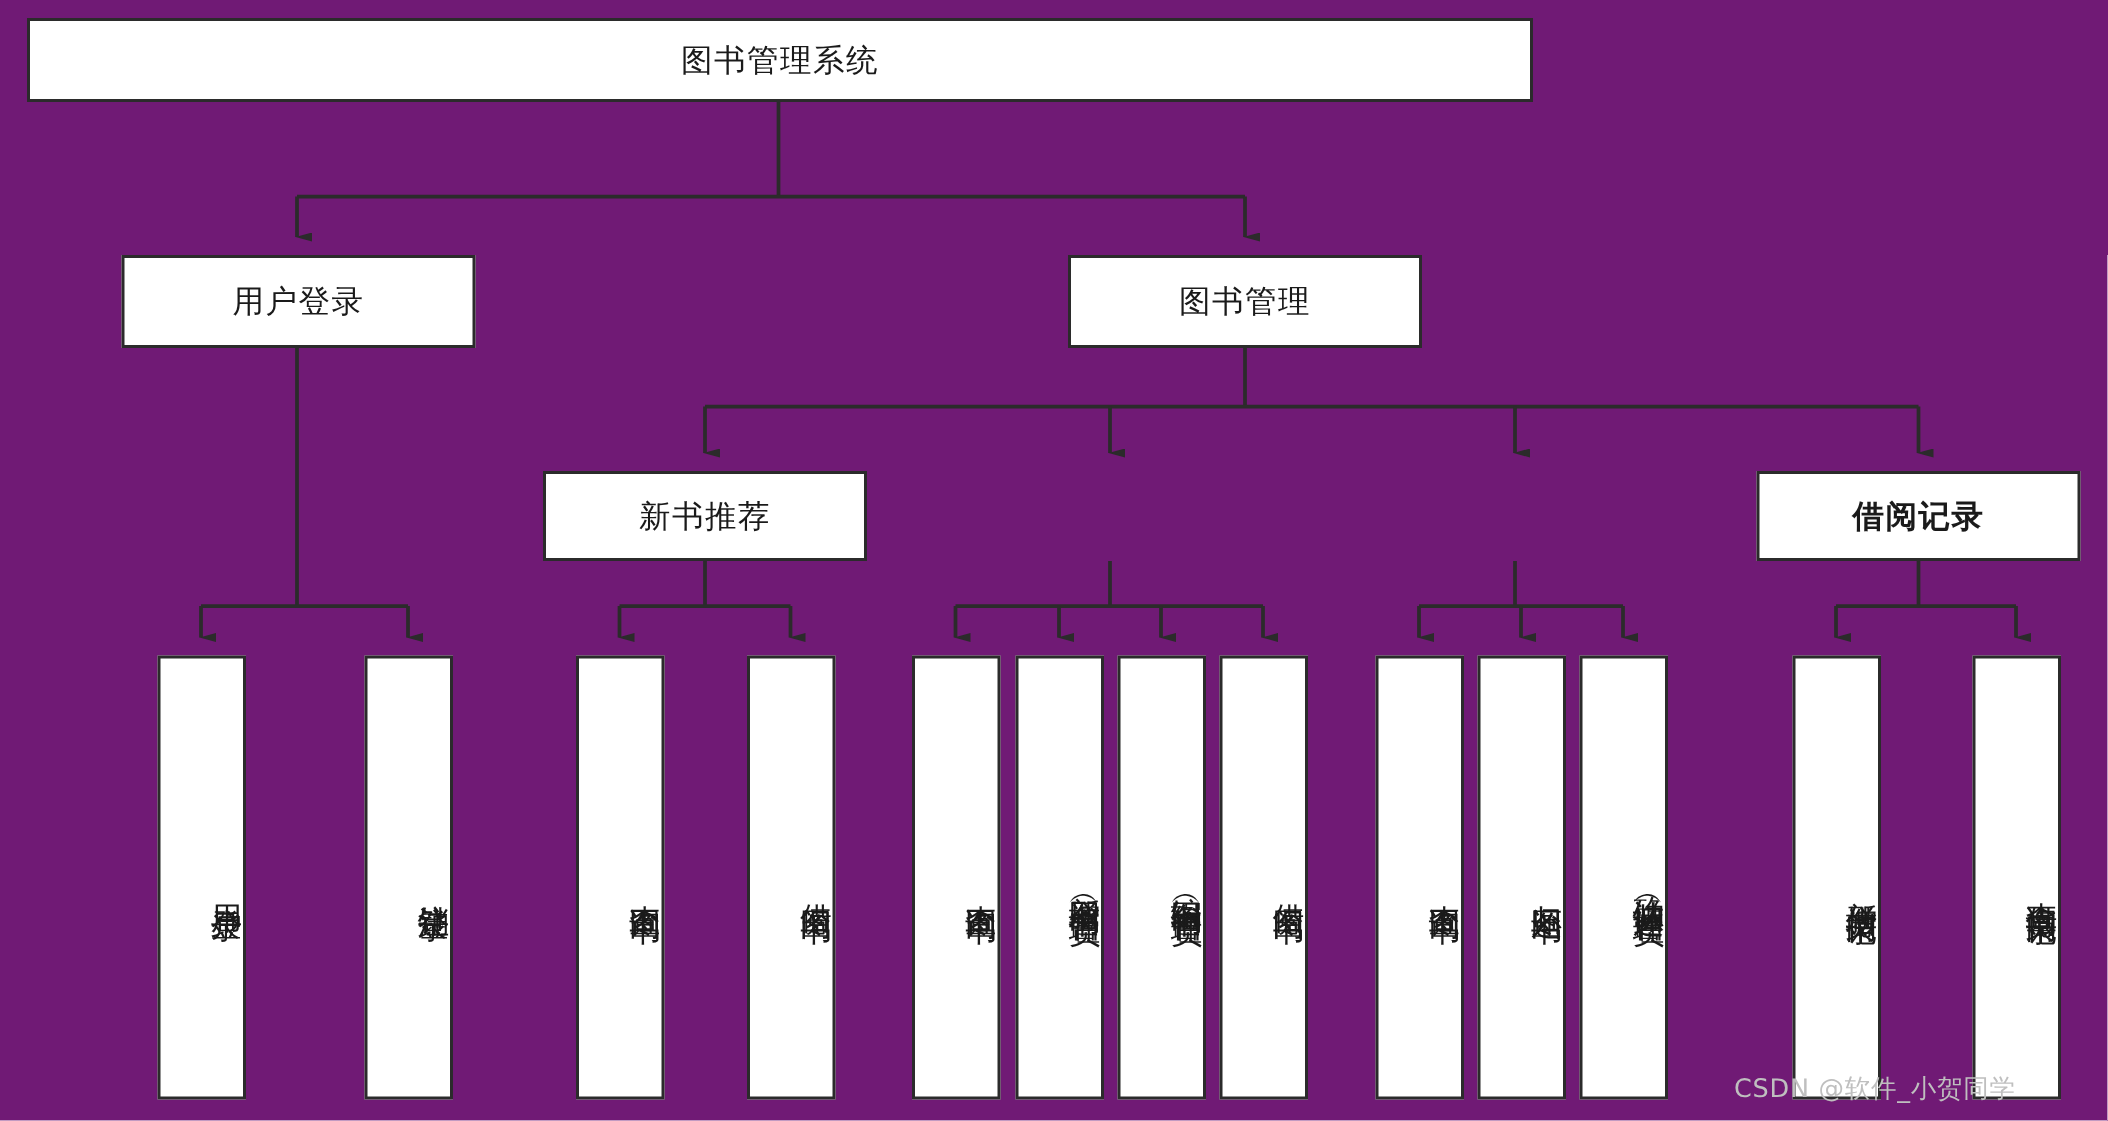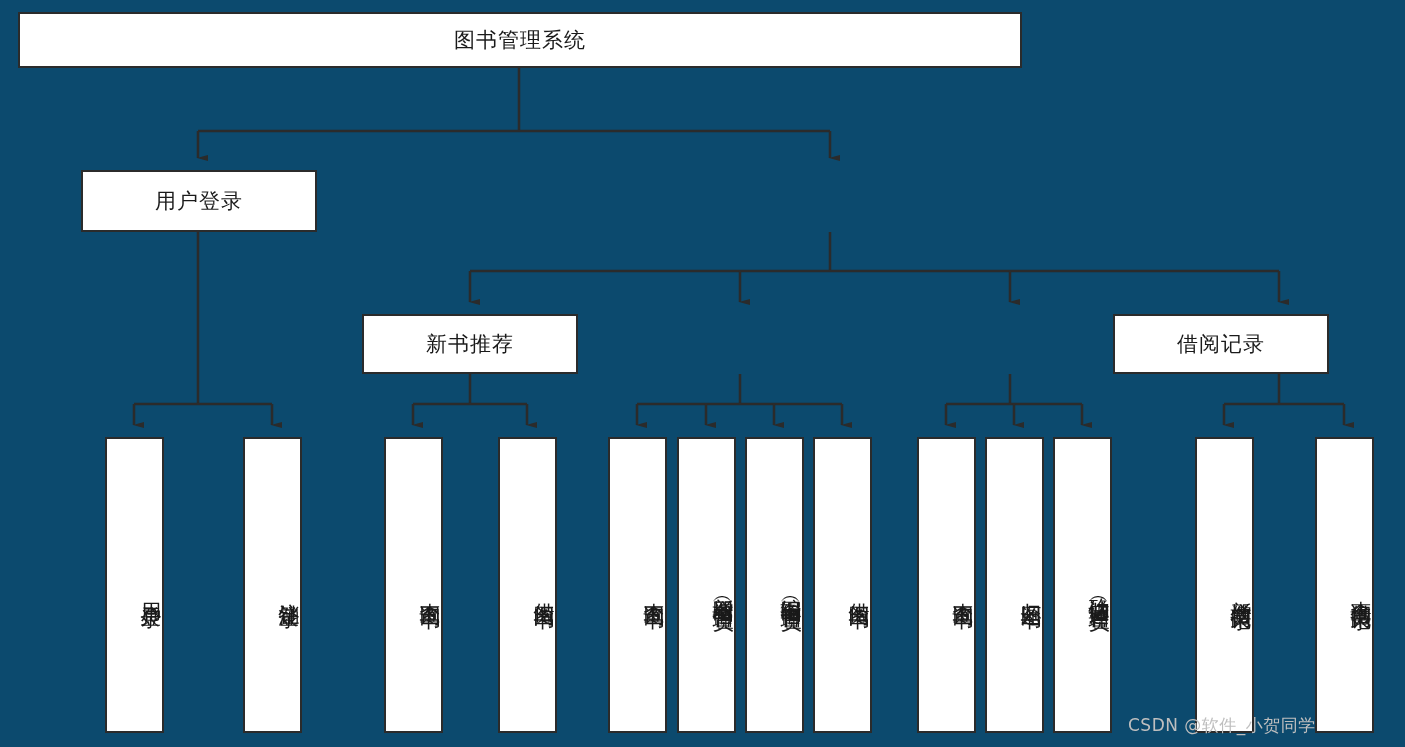"图书管理系统" #canvas { background: #0c4a6e -> #701a75 }
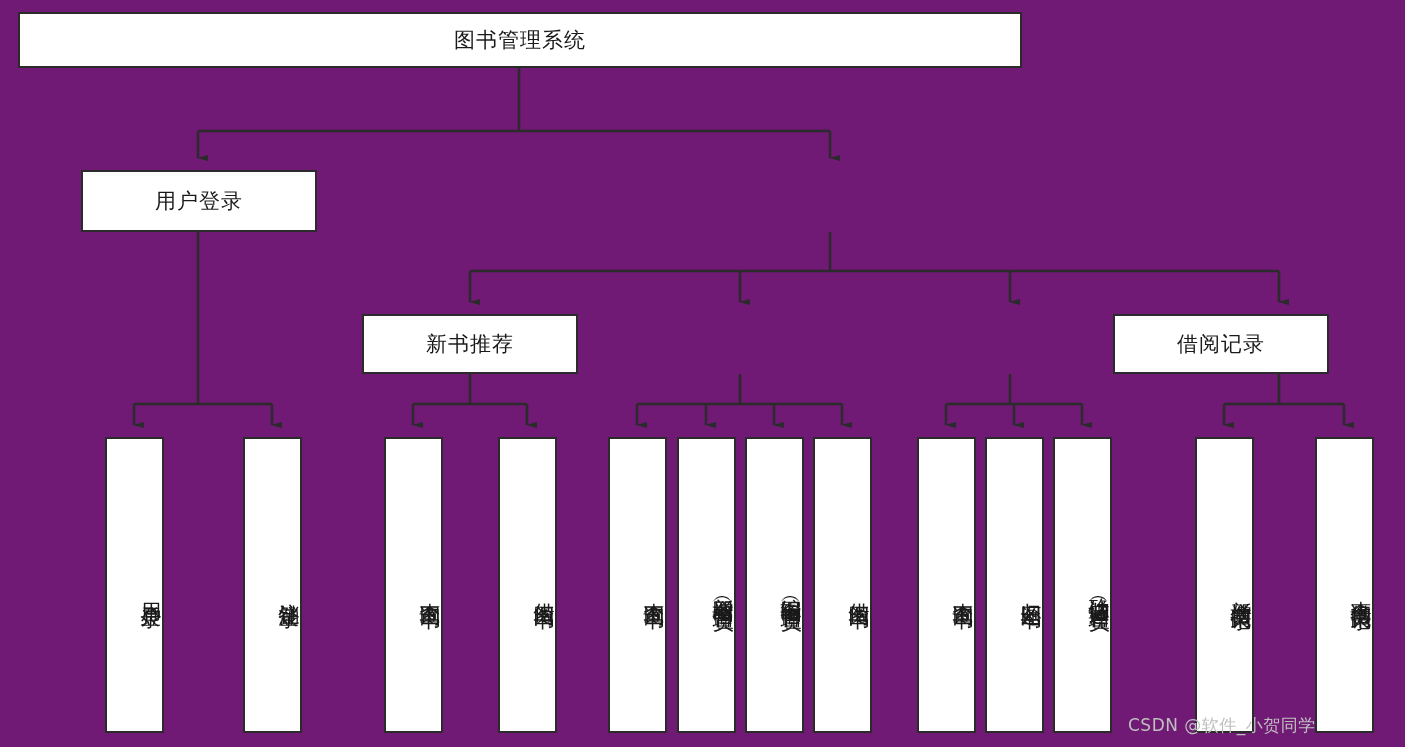"图书管理" div.node { html: none -> <div>图书管理</div> }
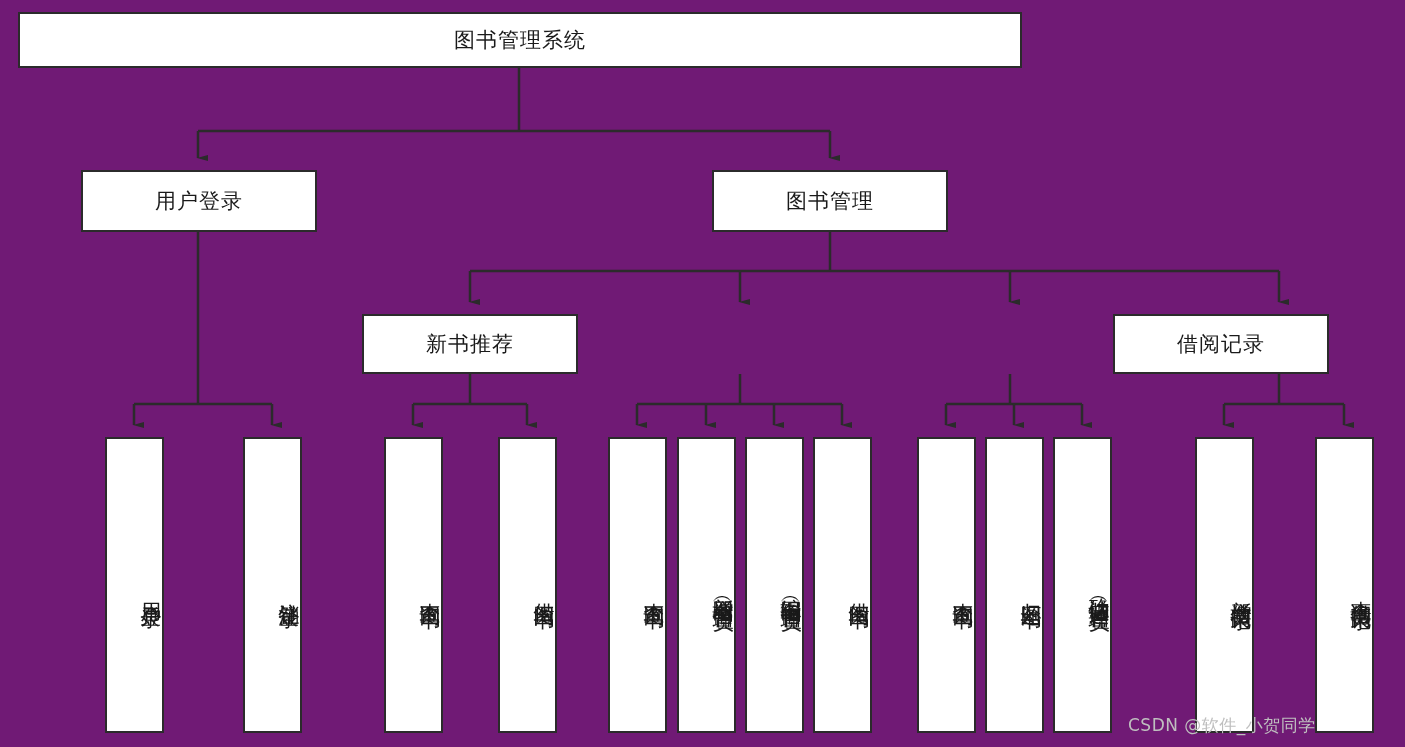"借阅记录" div.node { font-weight: none -> bold; left: 1113px -> 1171px }
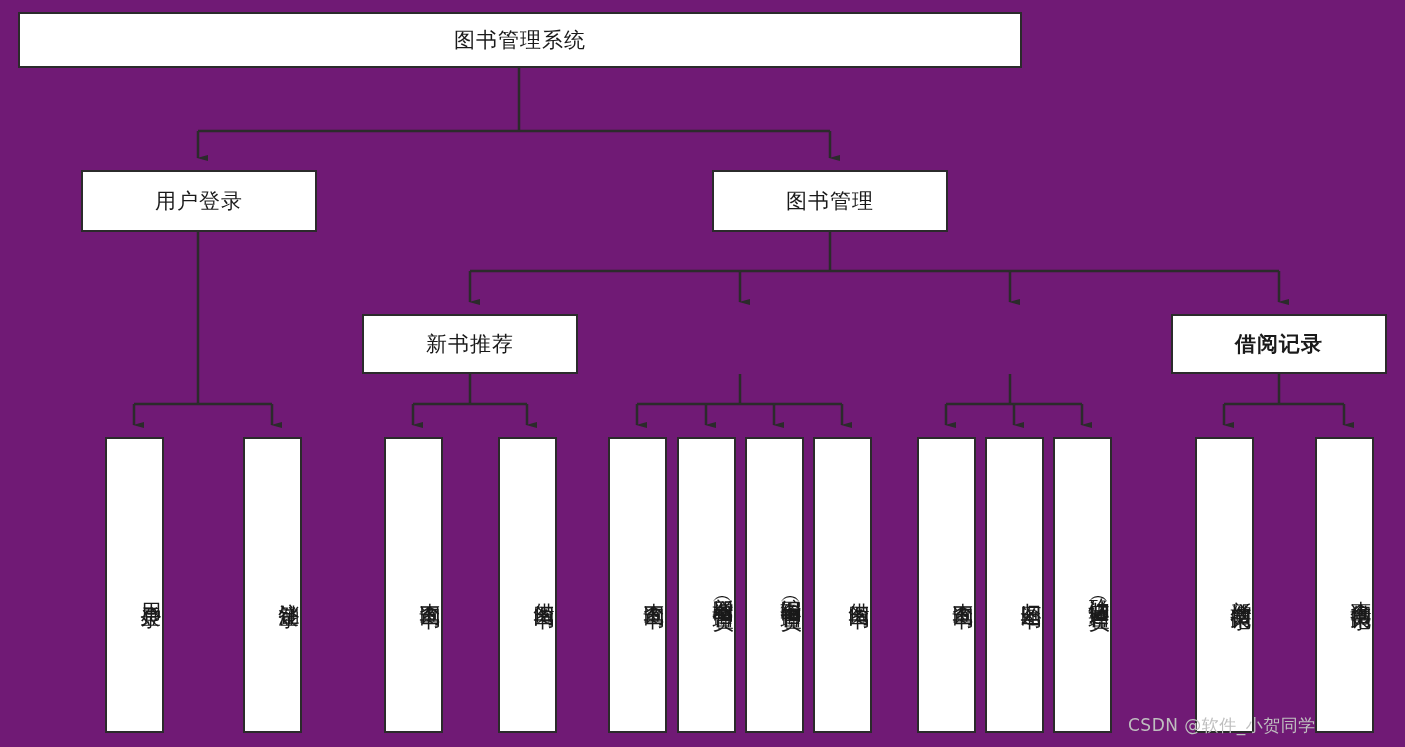"CSDN @软件_小贺同学" .watermark { left: 1128px -> 1156px }
